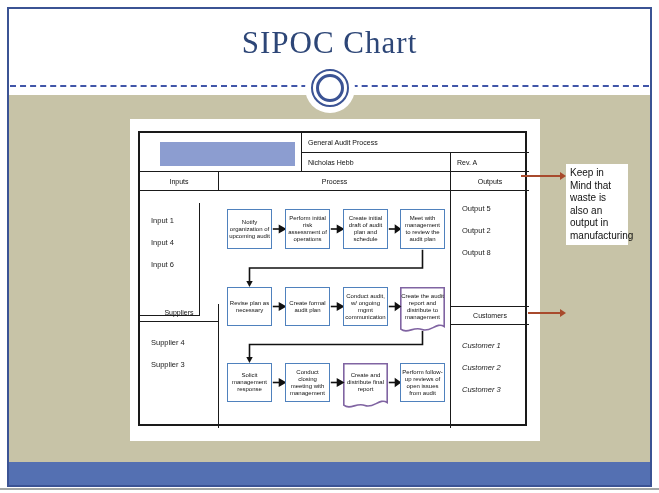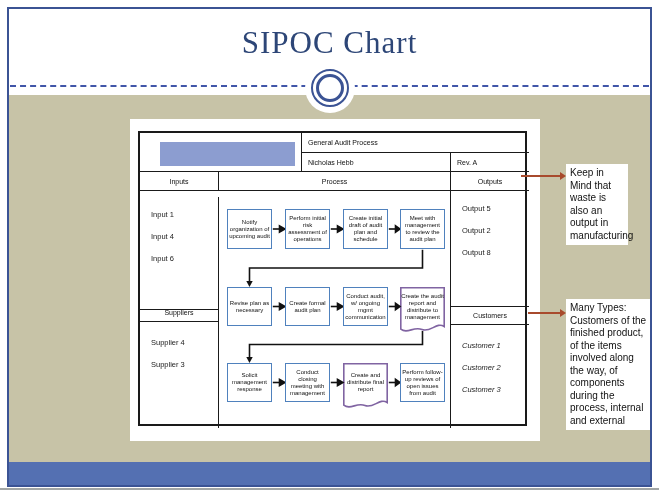"Input 1" div.cell { top: 64px -> 70px; width: 79px -> 60px }
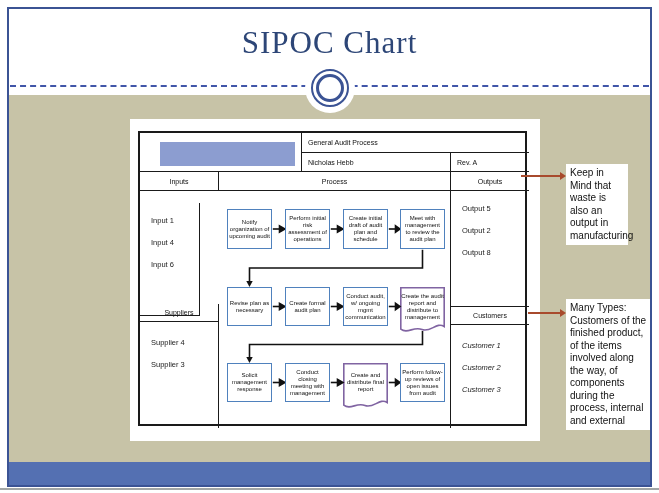"Many Types: Customers of the" div.abs { html: <div>Many Types: Customers of the finished product, of the items involved along the way, of components during the process, internal and external</div> -> none }
